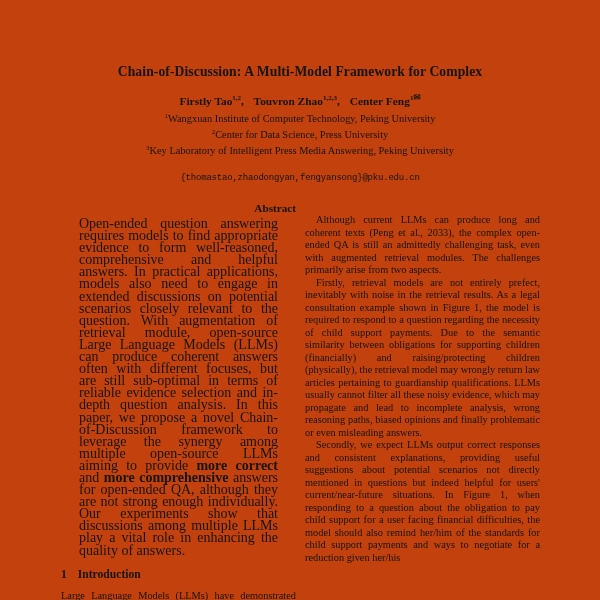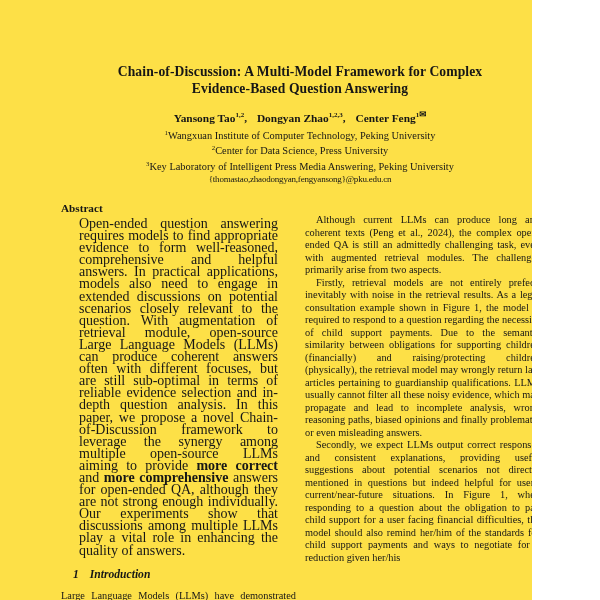"Chain-of-Discussion: A Multi-Model" .page { background: #fde047 -> #c2410c; width: 532px -> 600px }
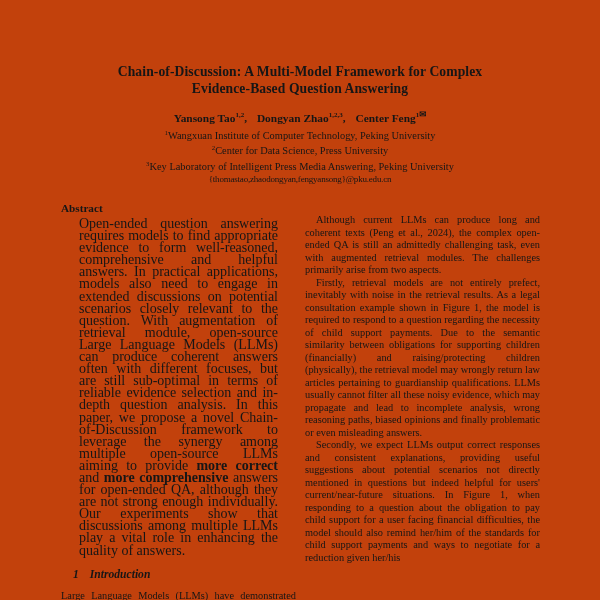"Evidence-Based Question Answering" div { html: <div>Evidence-Based Question Answering</div> -> none }
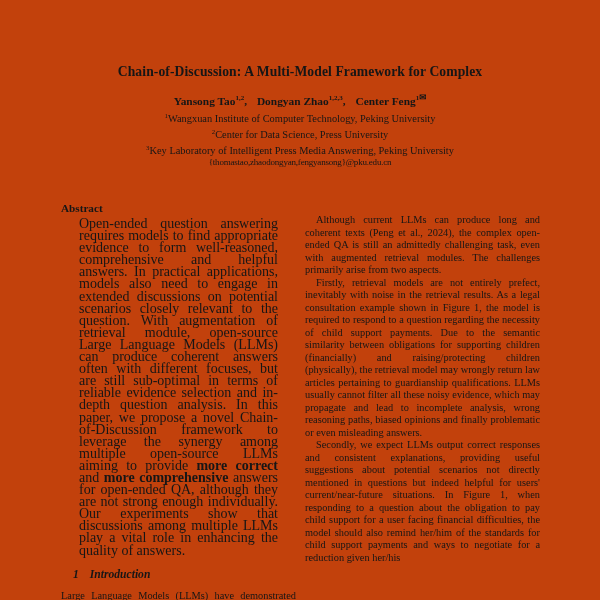"Yansong Tao" span.inline { text: Yansong -> Firstly }
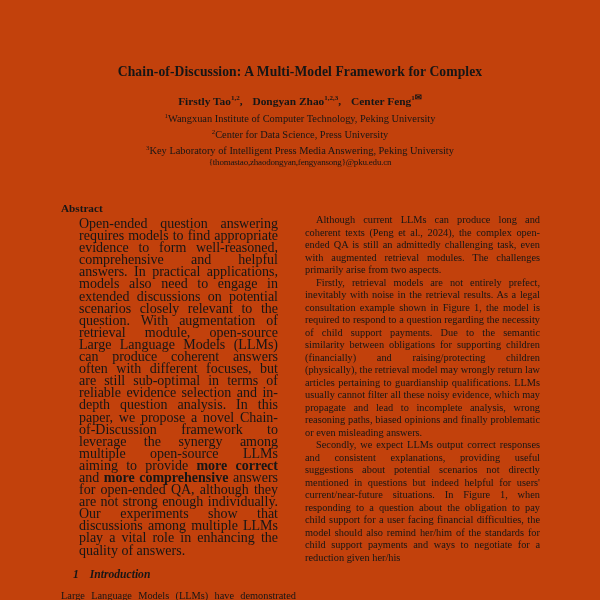"Dongyan Zhao" span.inline { text: Dongyan -> Touvron }
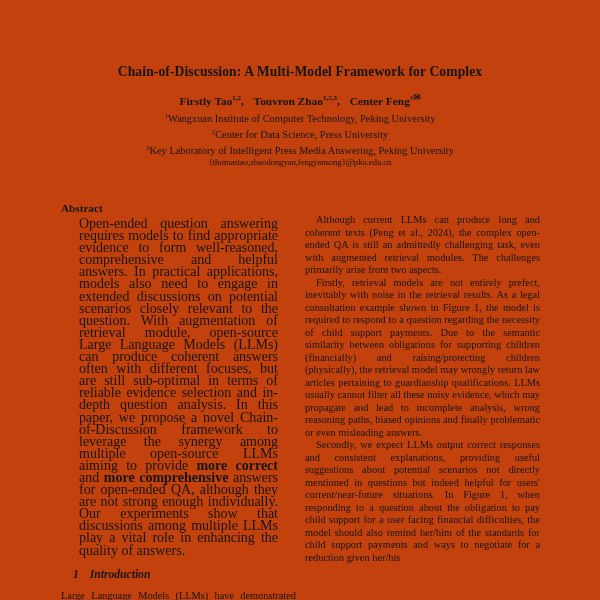"{thomastao,zhaodongyan,fengyansong}@pku." .email { font-family: Liberation Serif, serif -> Liberation Mono, monospace; margin-top: 0 -> 16px }
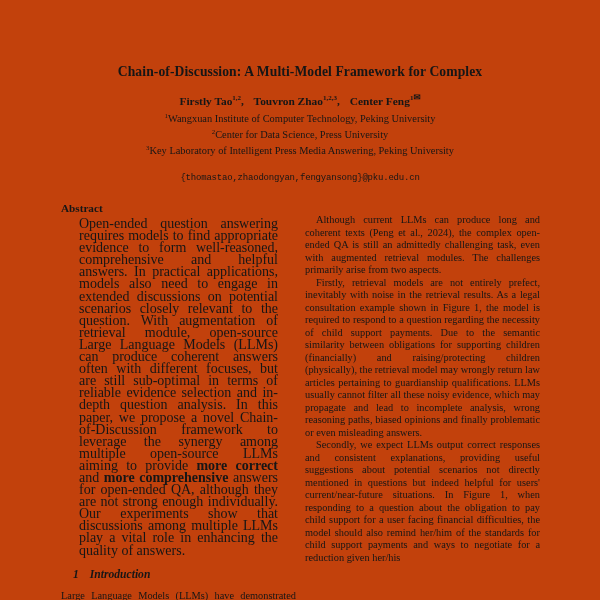"Abstract" .abstract-heading { text-align: left -> right }
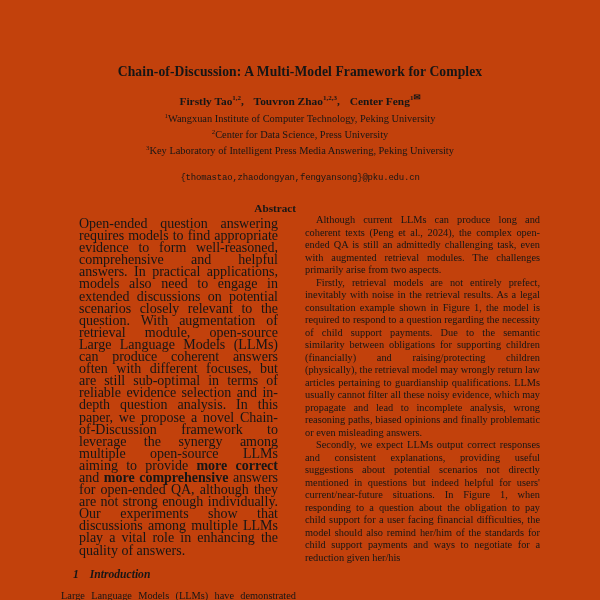"Although current LLMs can produce" p.body-par { text: 2024 -> 2033 }
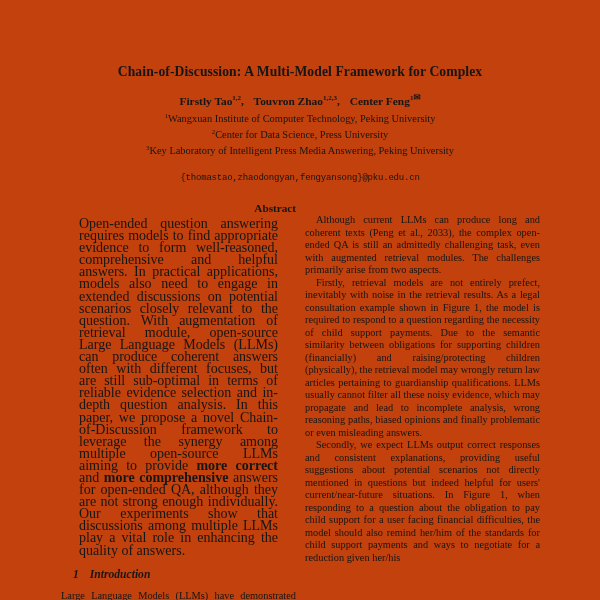"1 Introduction" .sec-heading { font-style: italic -> none; margin: 11px 0 9px 12px -> 11px 0 9px 0 }
